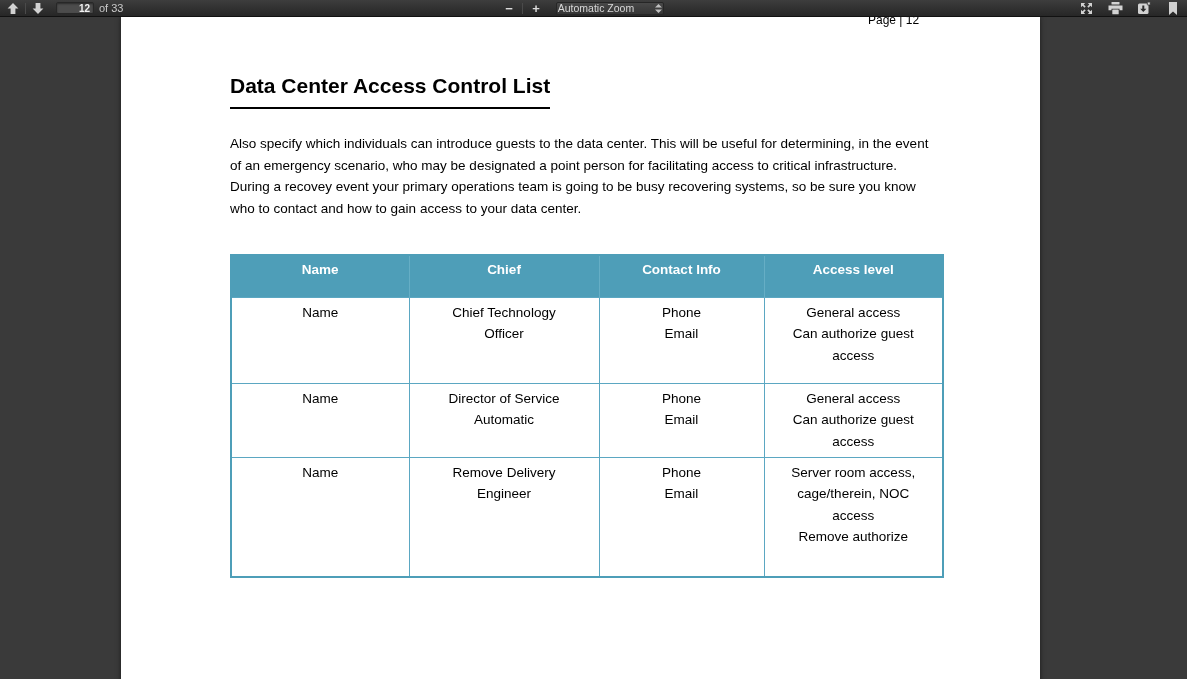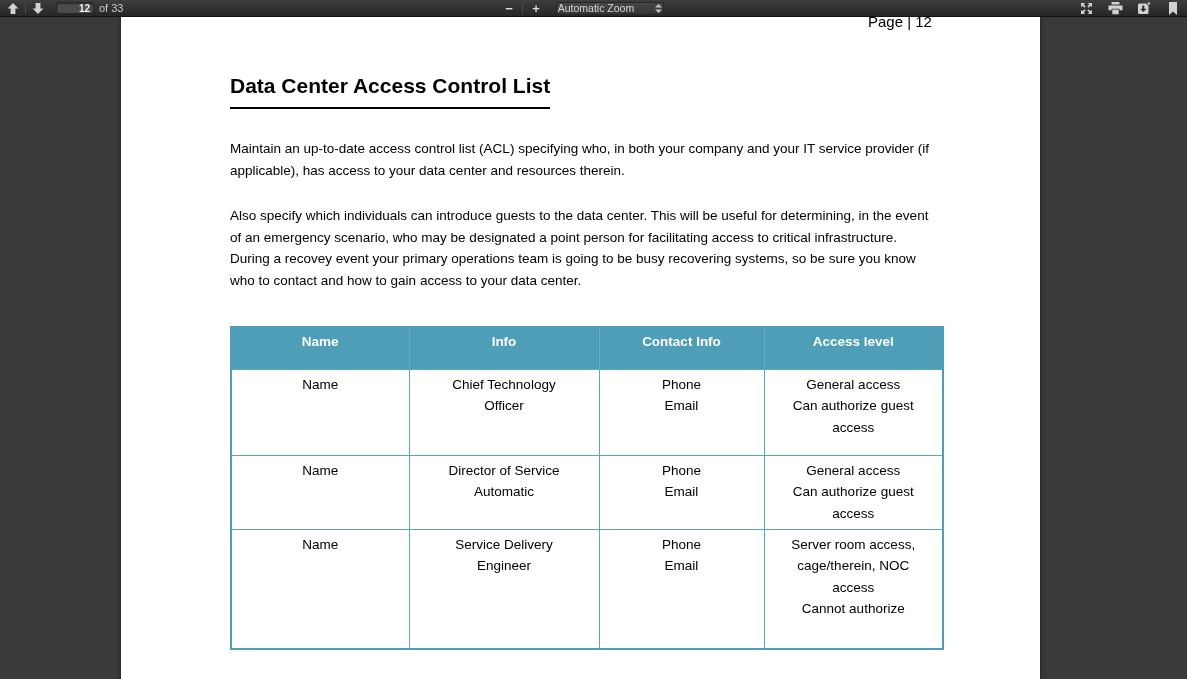"Page | 12" .page-hdr { font-size: 15px -> 12px }
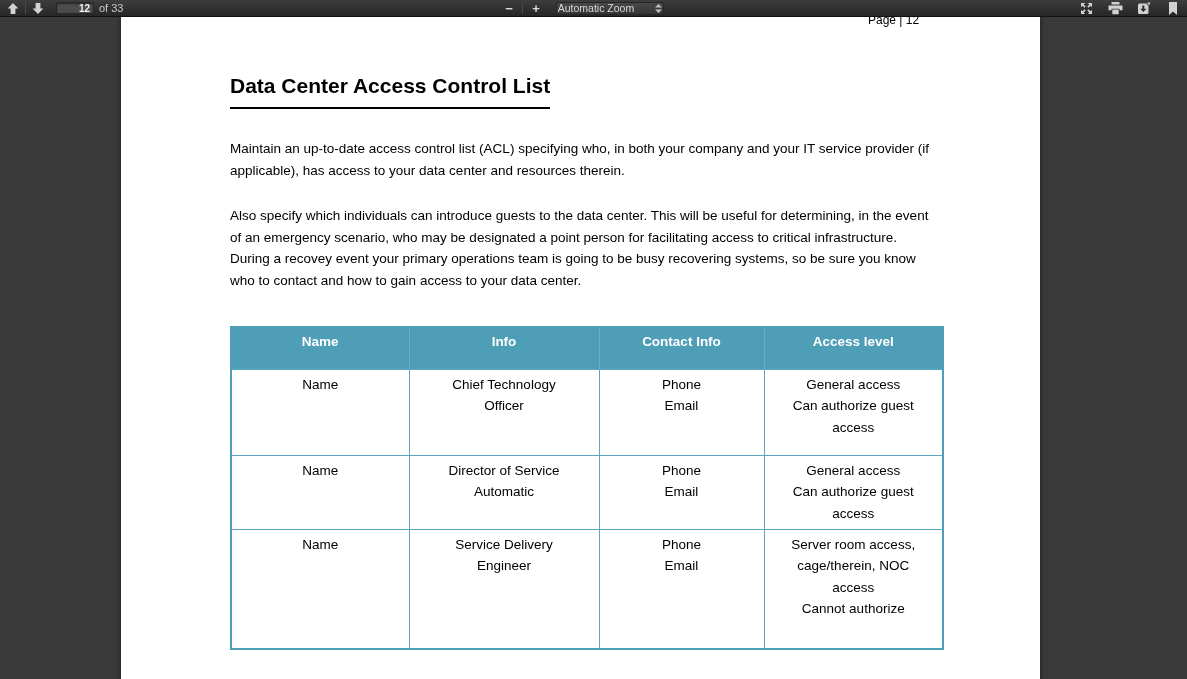"Maintain an up-to-date access control" p.para { html: <p>Maintain an up-to-date access control list (ACL) specifying who, in both your company and your IT service provider (if applicable), has access to your data center and resources therein.</p> -> none }
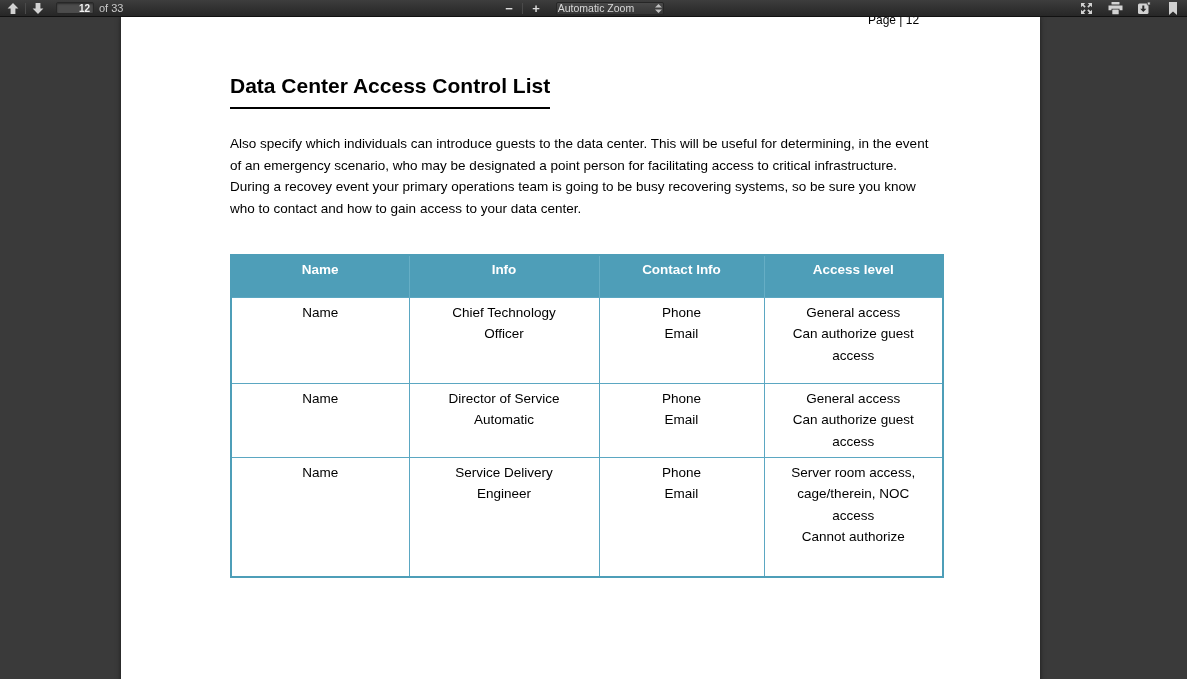"Info" th { text: Info -> Chief }
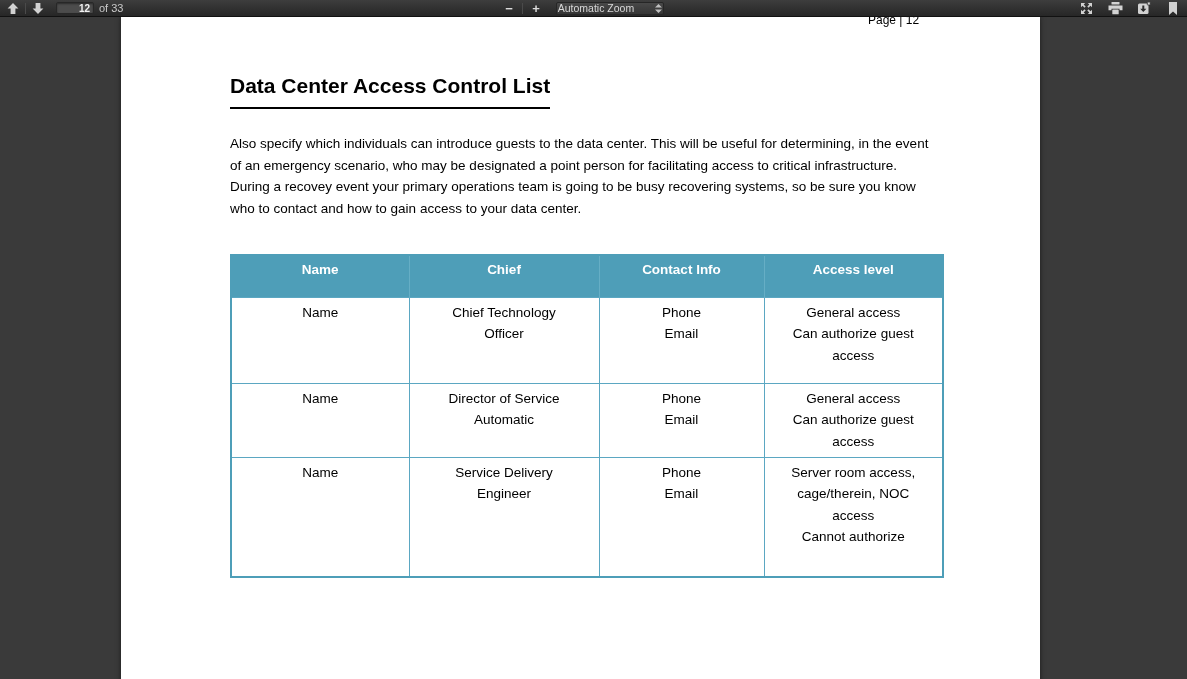"Service Delivery" div { text: Service -> Remove }
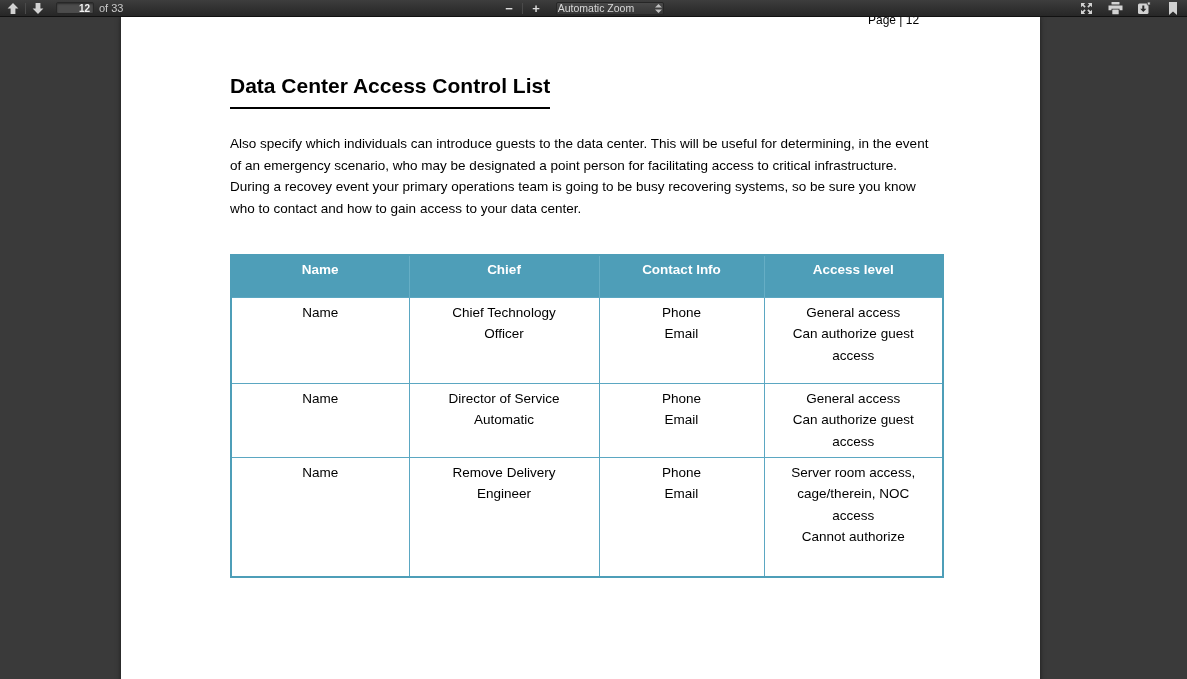"Cannot authorize" div { text: Cannot -> Remove }
